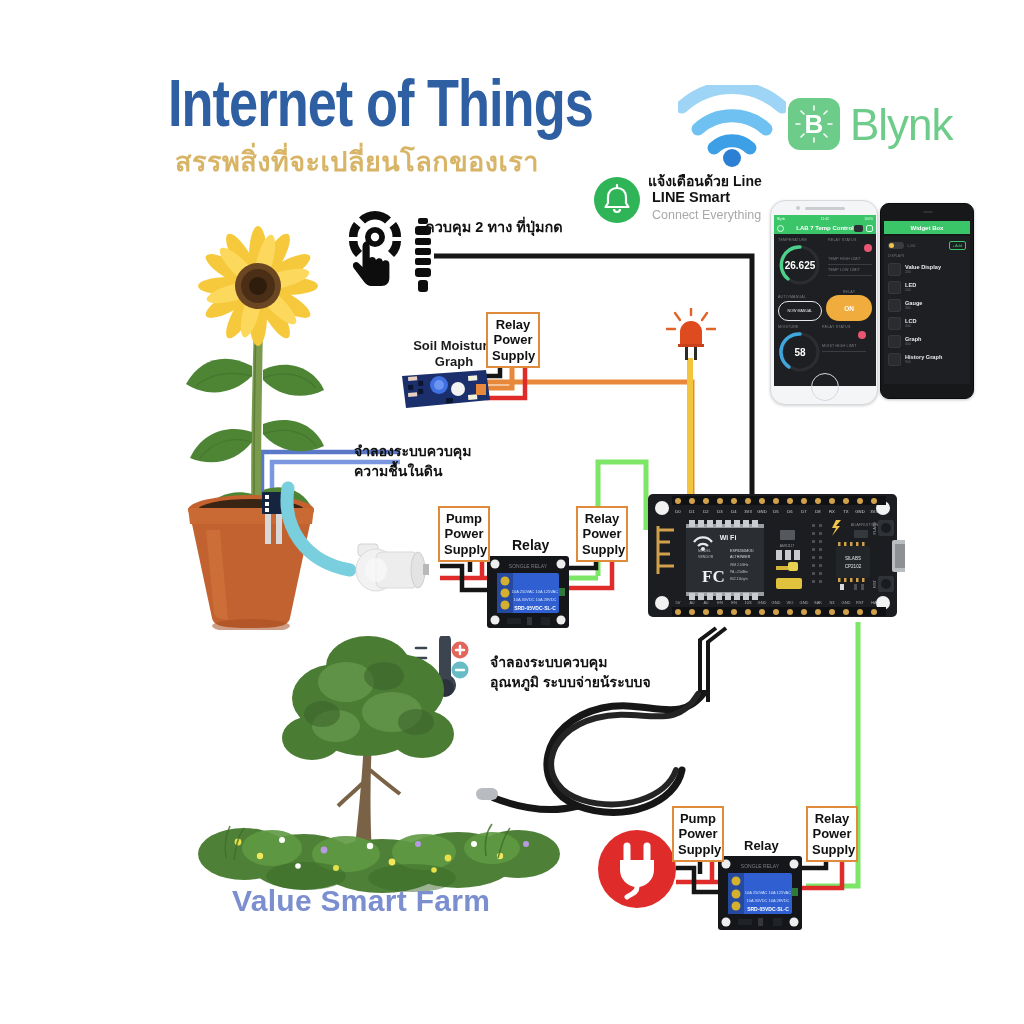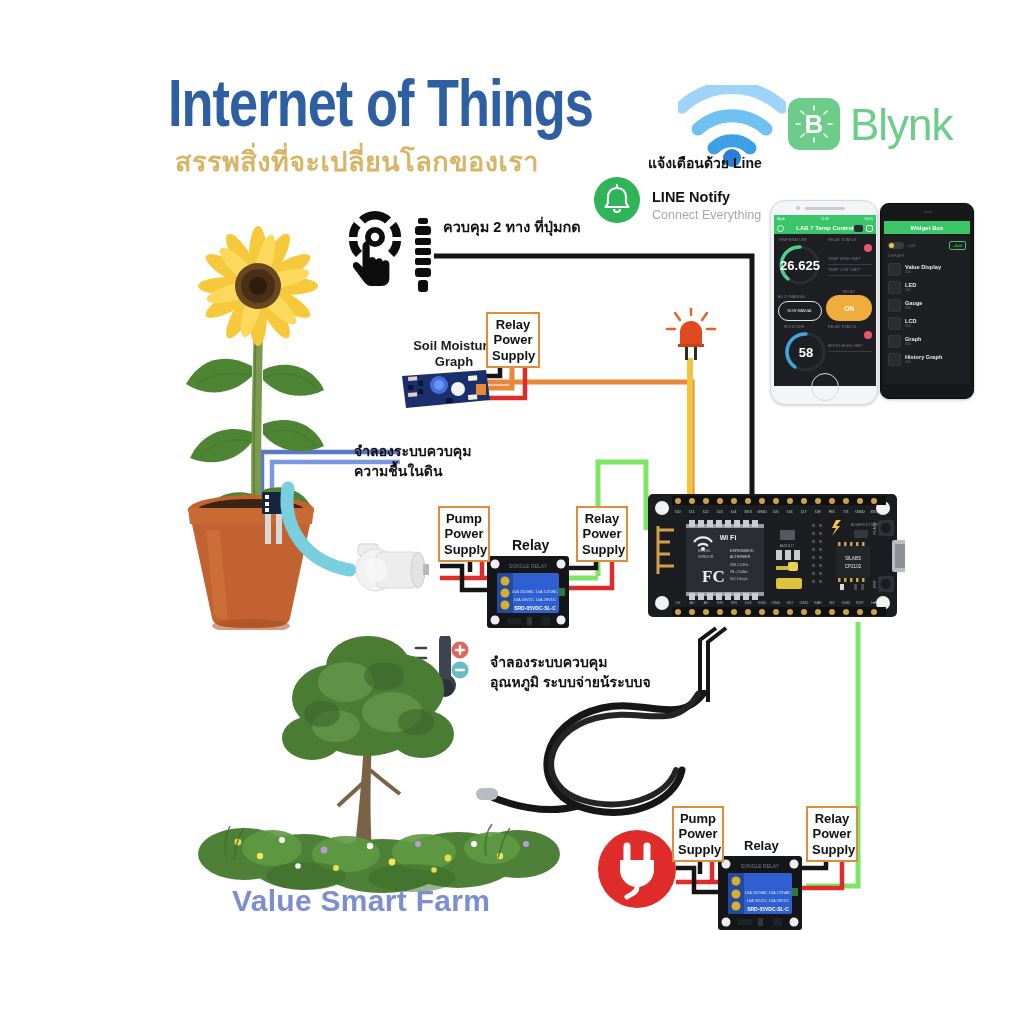"แจ้งเตือนด้วย Line" #line-t1 { top: 152px -> 170px }
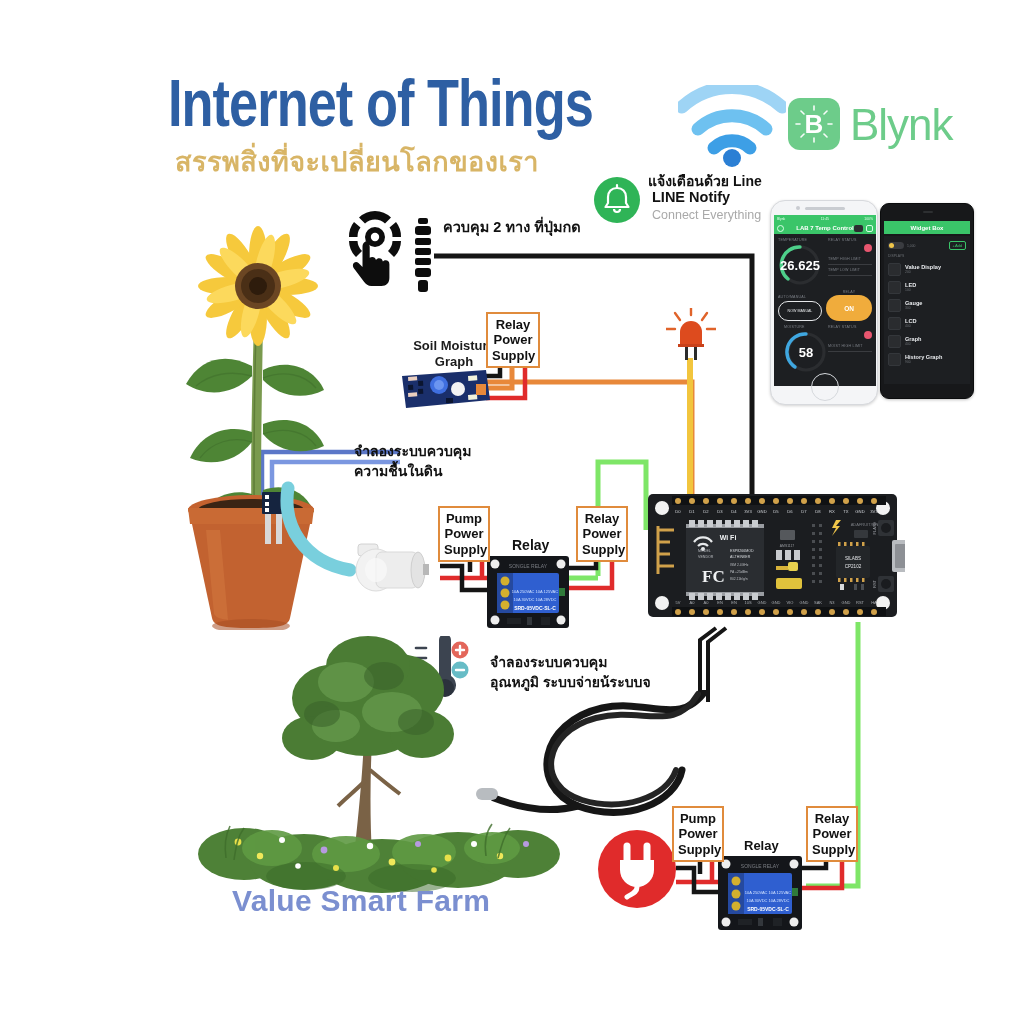"LINE Notify" div.abs { text: Notify -> Smart }
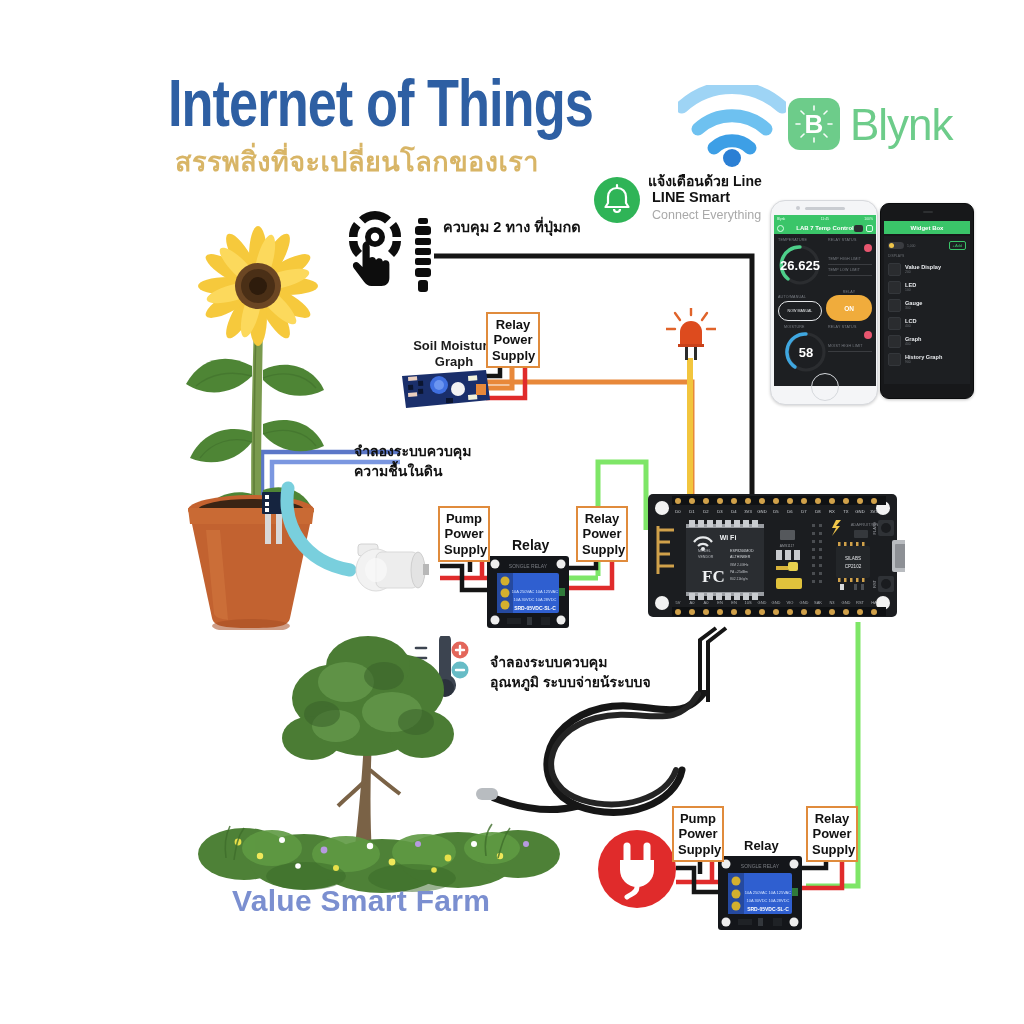"ควบคุม 2 ทาง ที่ปุ่มกด" #ctl2way-label { left: 443px -> 425px }
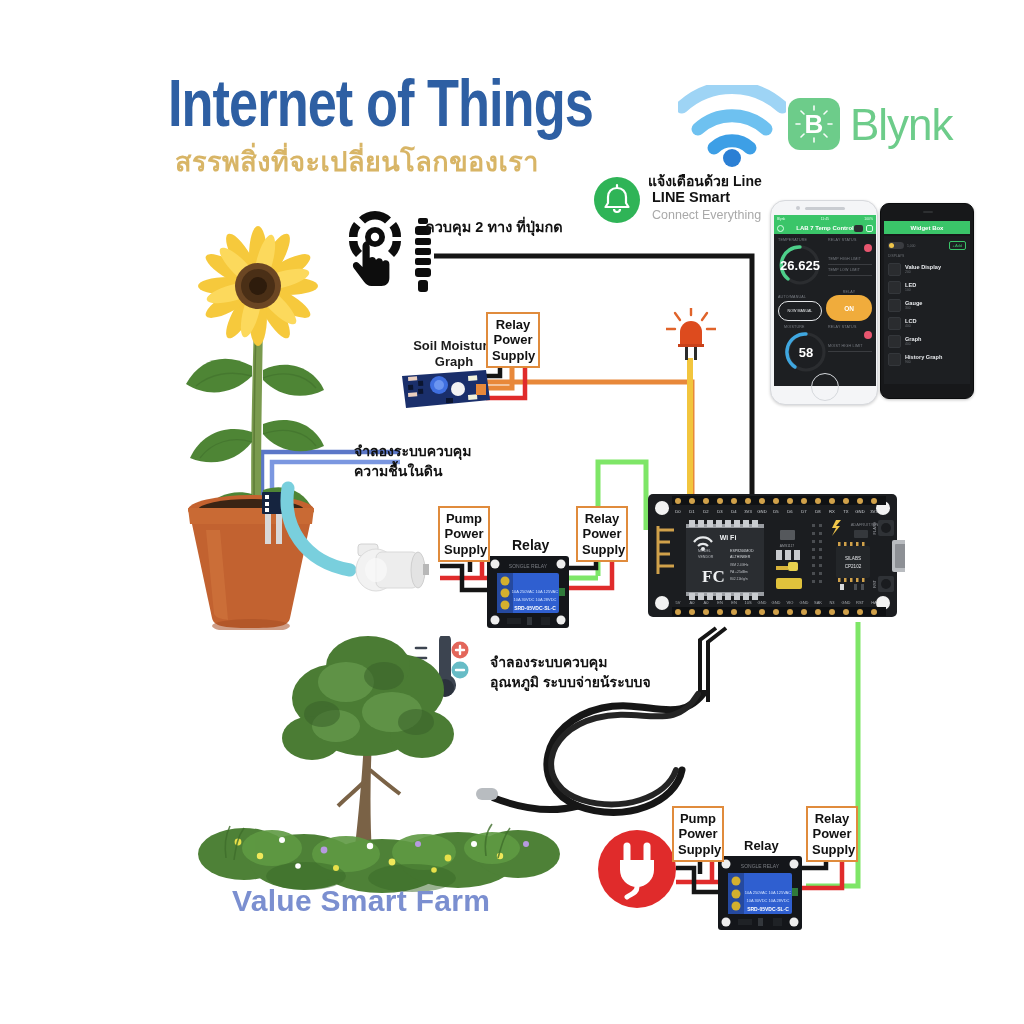"26.625" .gauge .val { font-size: 13px -> 10px }
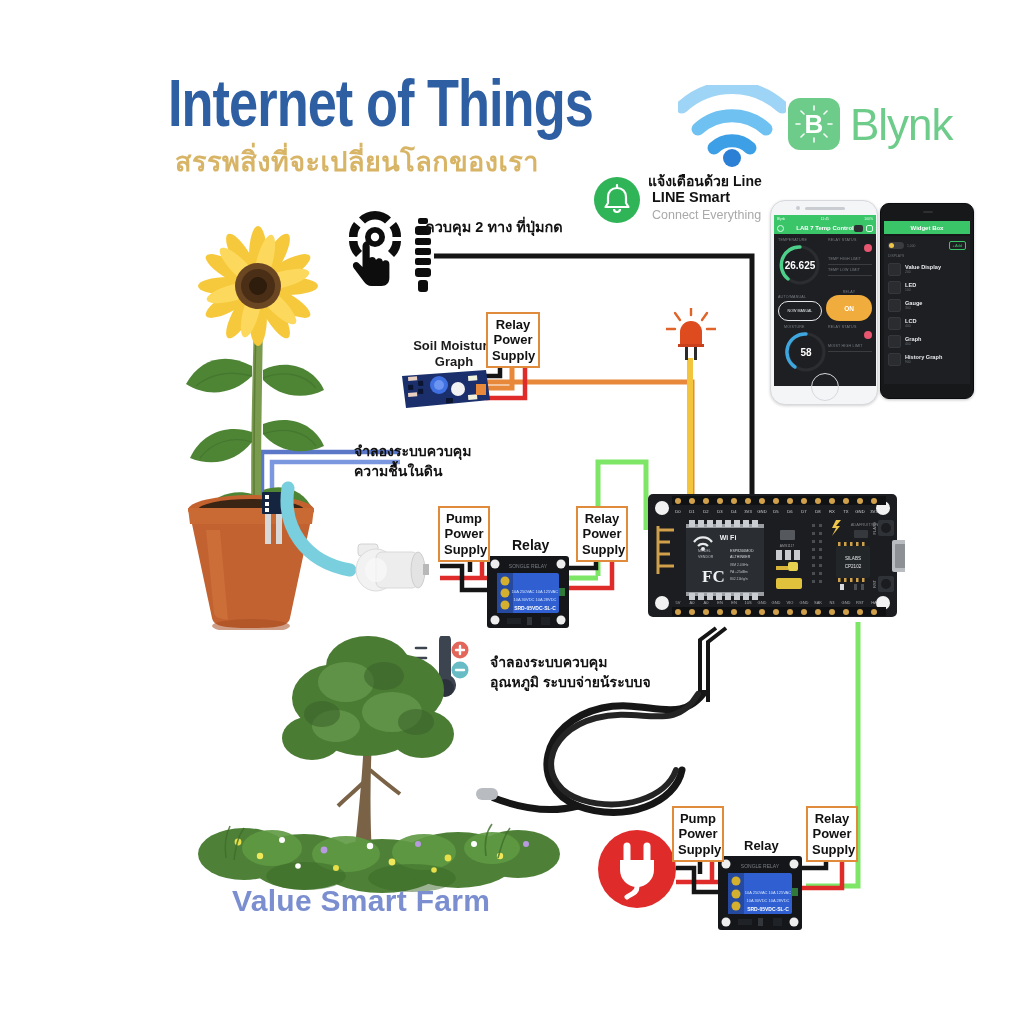"58" div { justify-content: flex-end -> flex-start }
